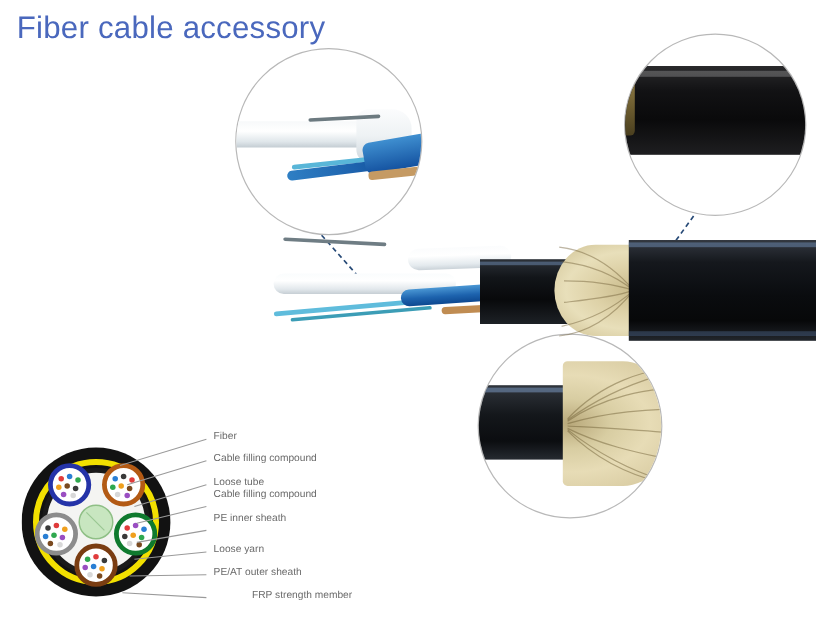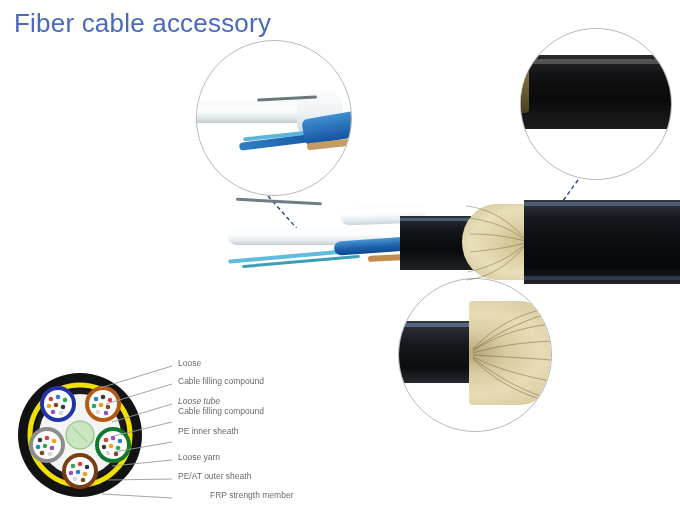"Loose" div.legend-item { text: Loose -> Fiber }
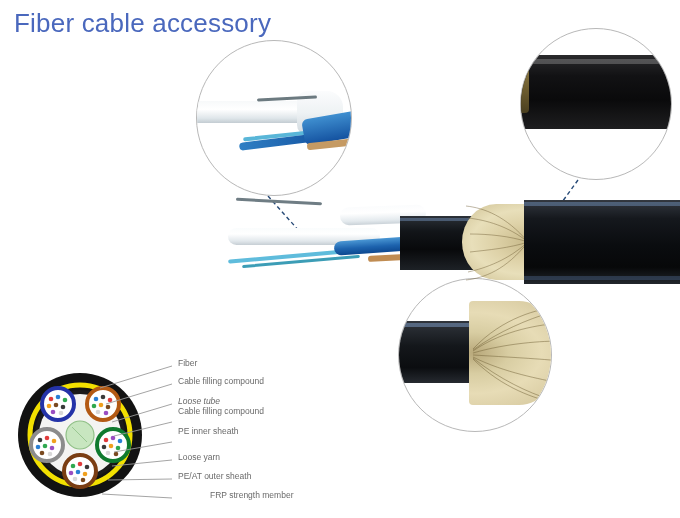"Loose tube" div.legend-item { font-style: italic -> none }
